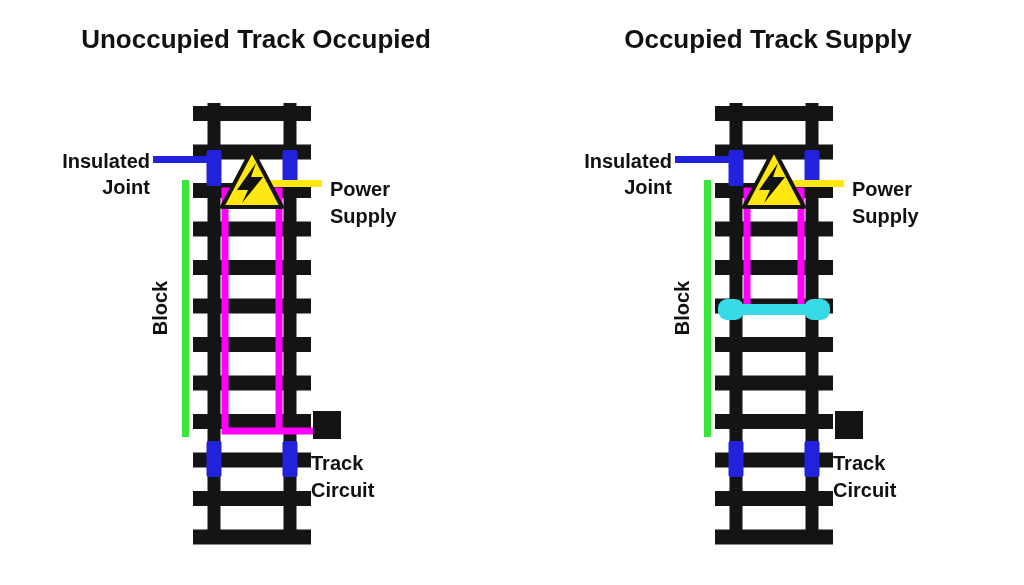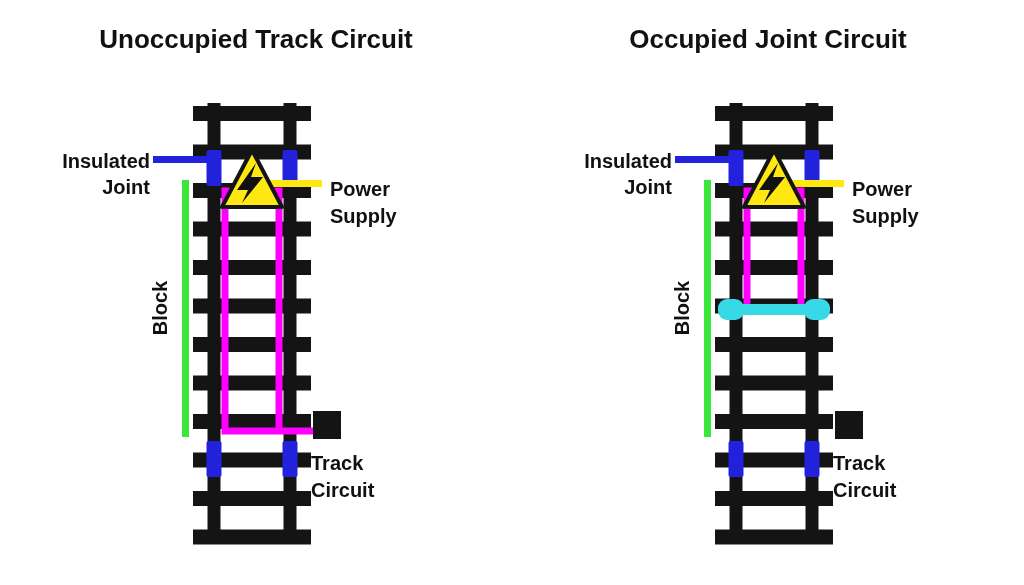"Unoccupied Track Circuit" h2.panel-title { text: Circuit -> Occupied }
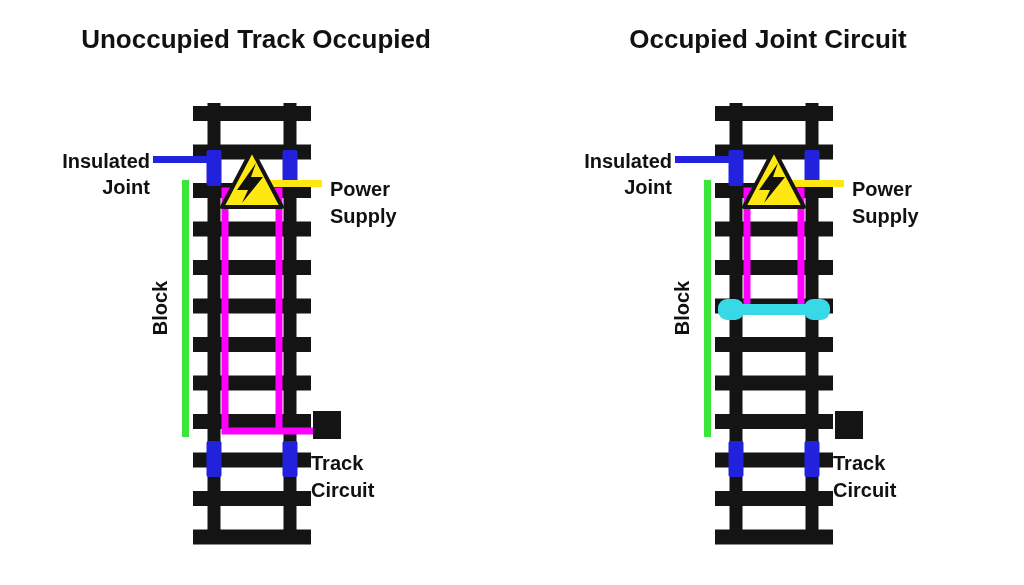"Occupied Joint Circuit" h2.panel-title { text: Joint Circuit -> Track Supply }
